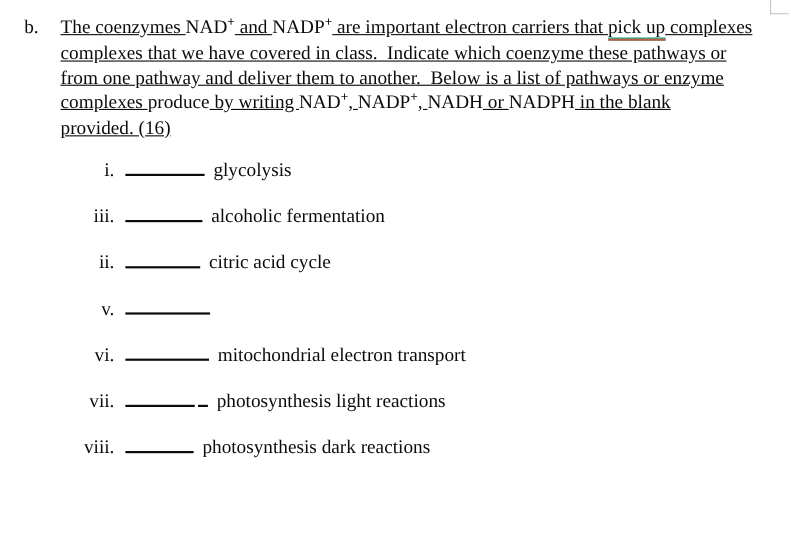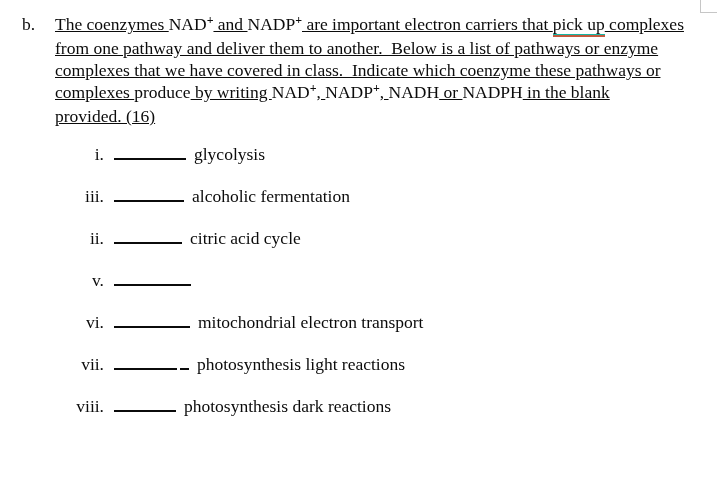"from one pathway and deliver" div.qline { order: before "complexes that we have covered" -> after "complexes that we have covered" }
